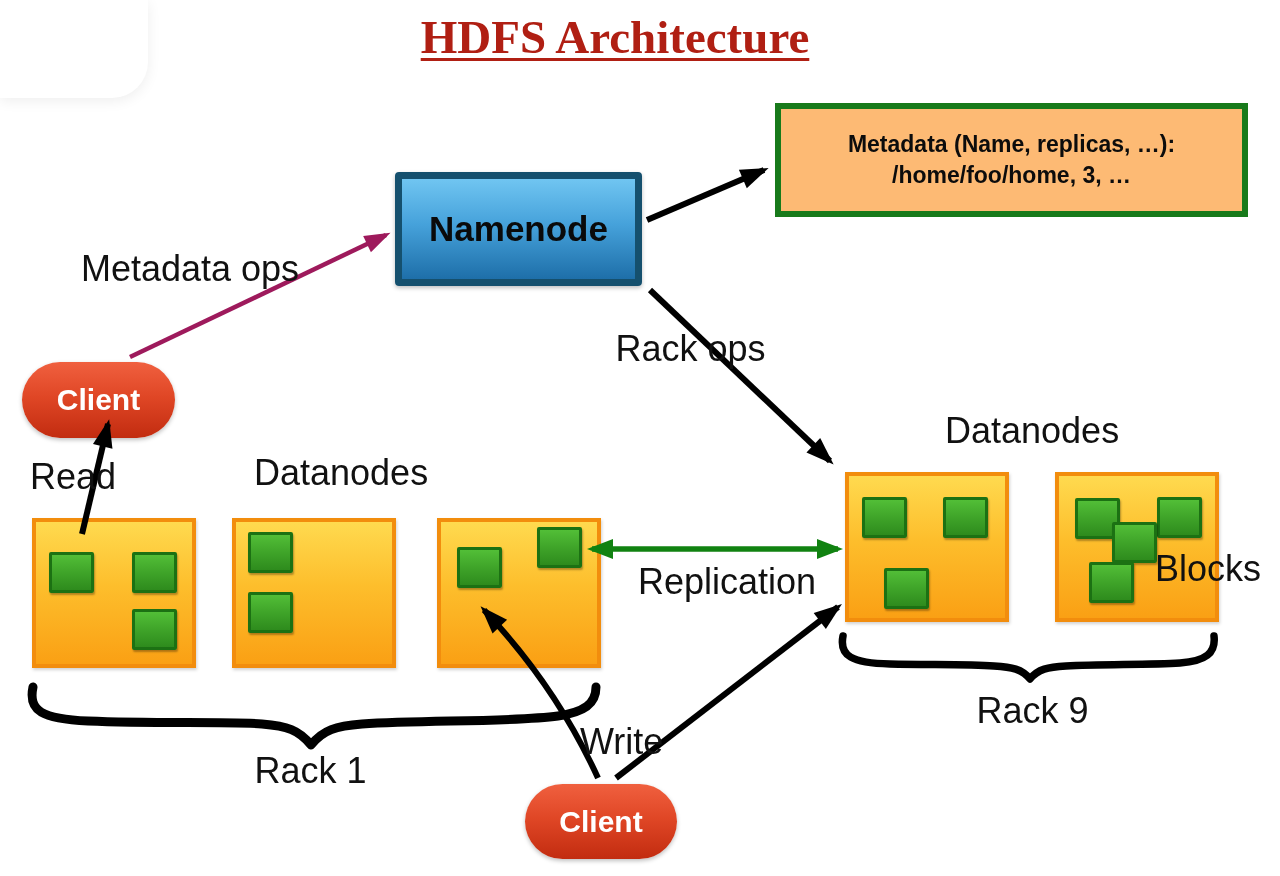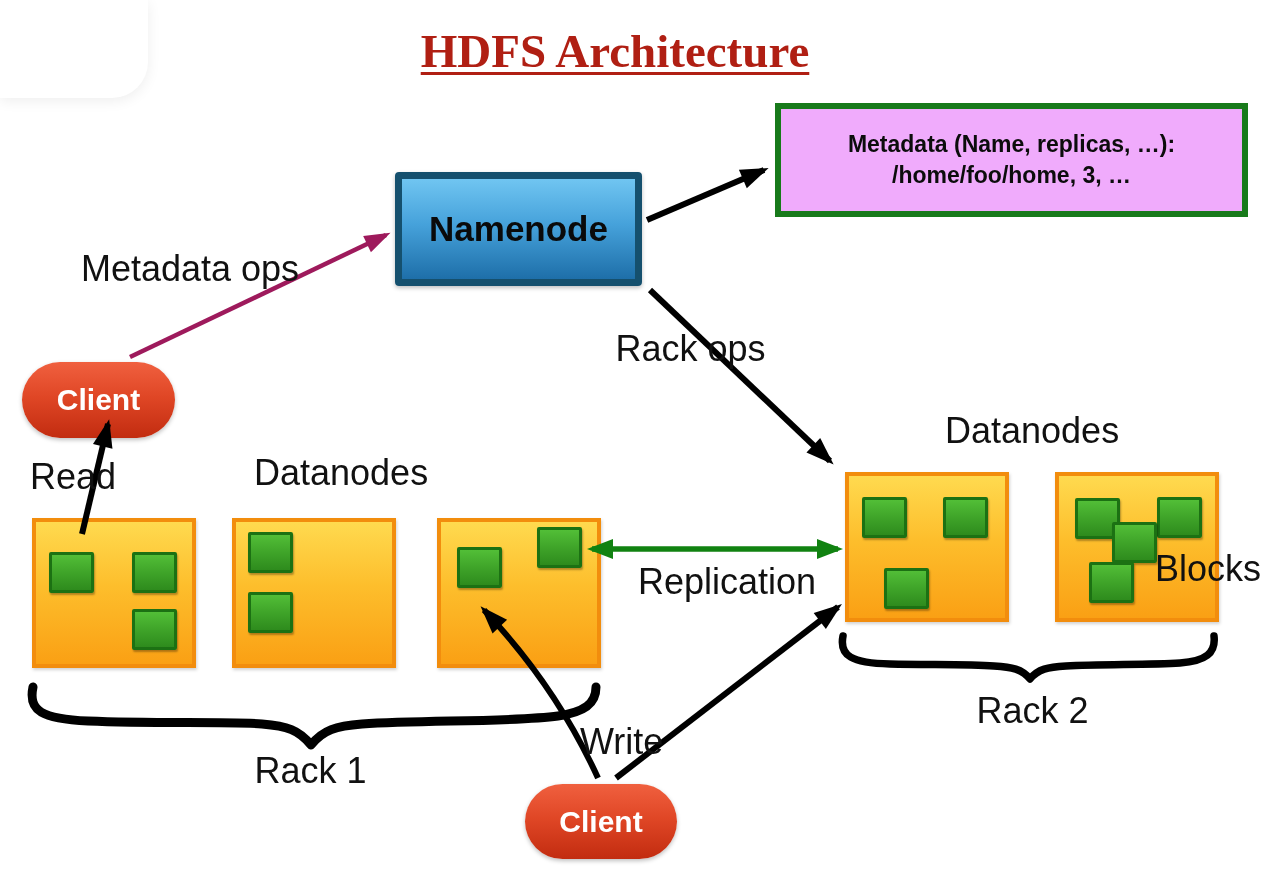"HDFS Architecture" .title { top: 24px -> 10px }
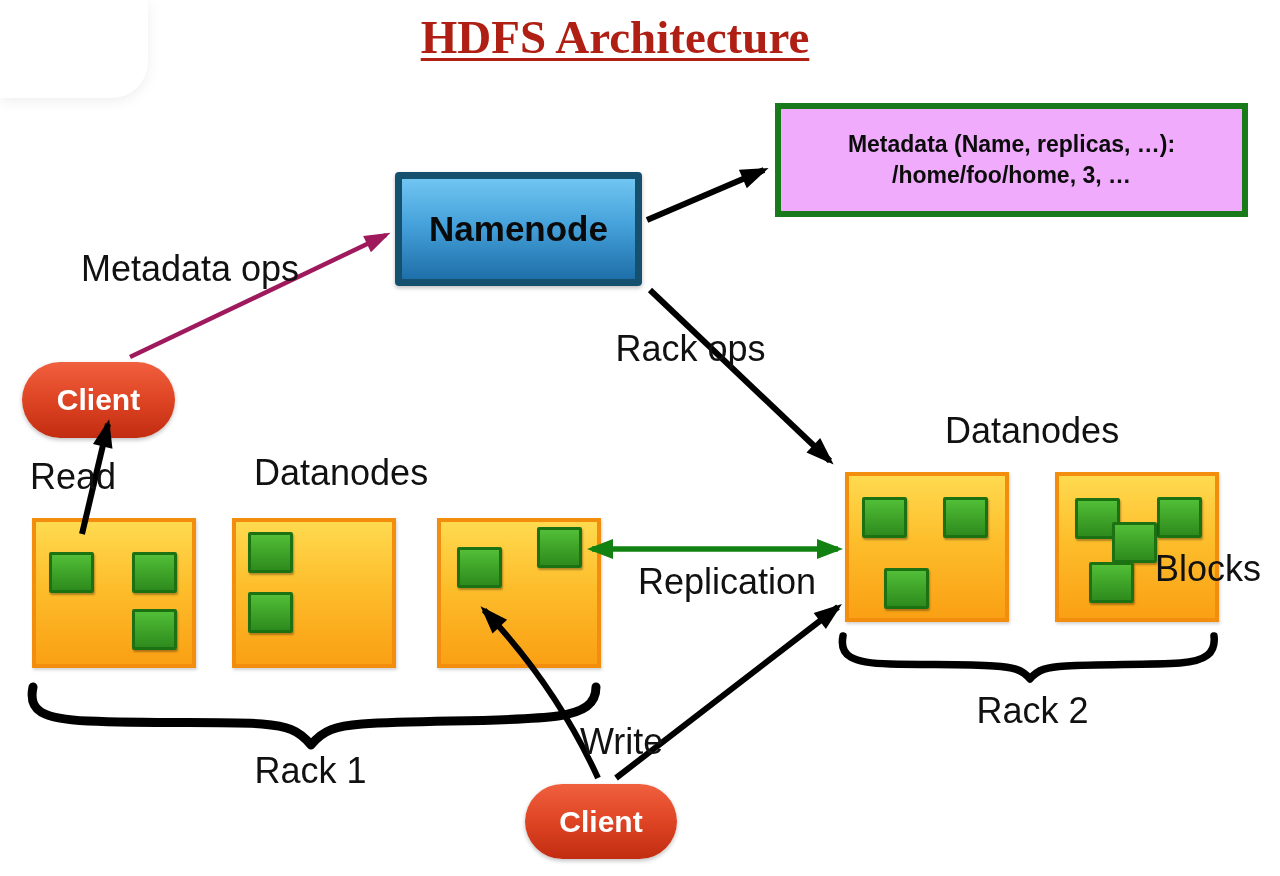"Metadata (Name, replicas, …):" .metadata-box { background: #f0abfc -> #fdba74 }
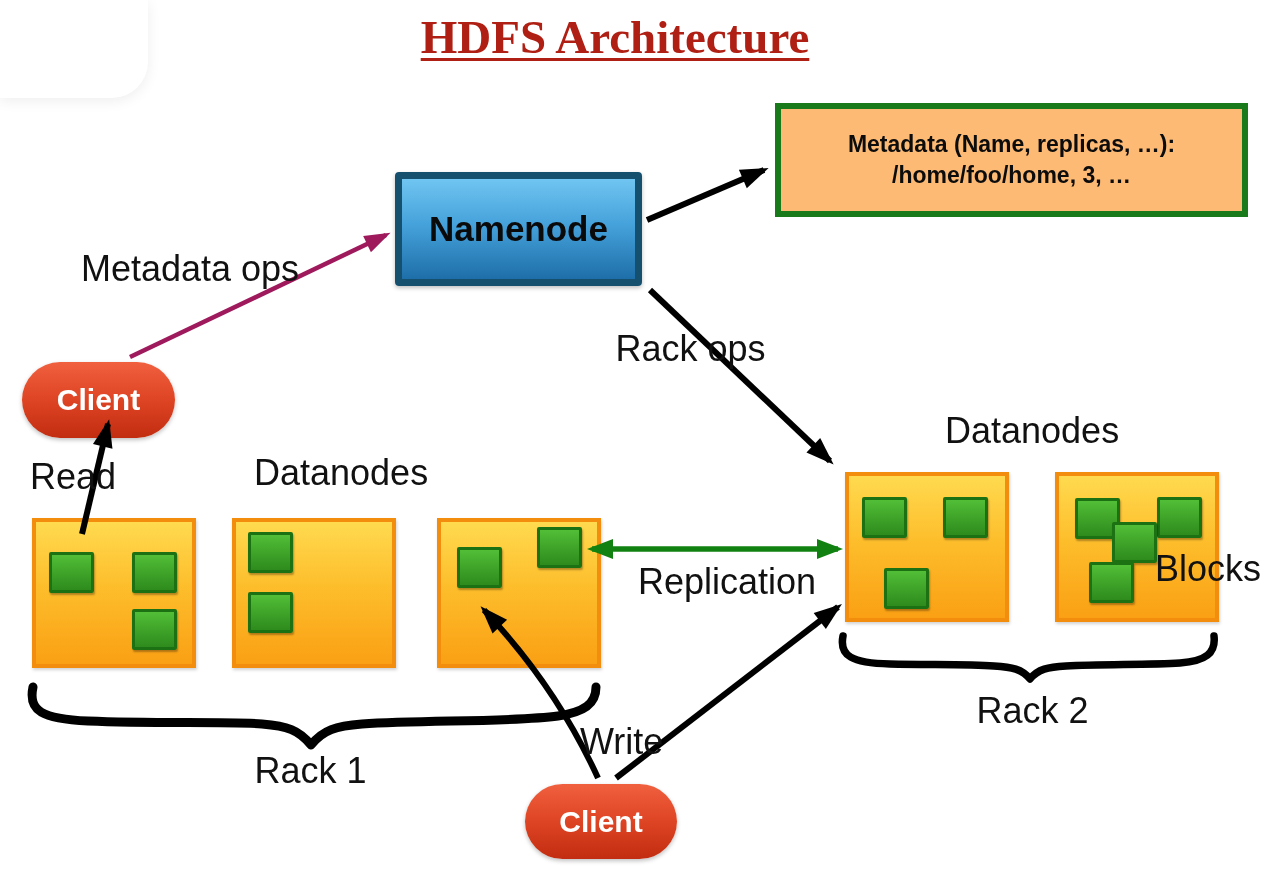"Rack 2" div.abs { text: 2 -> 9 }
